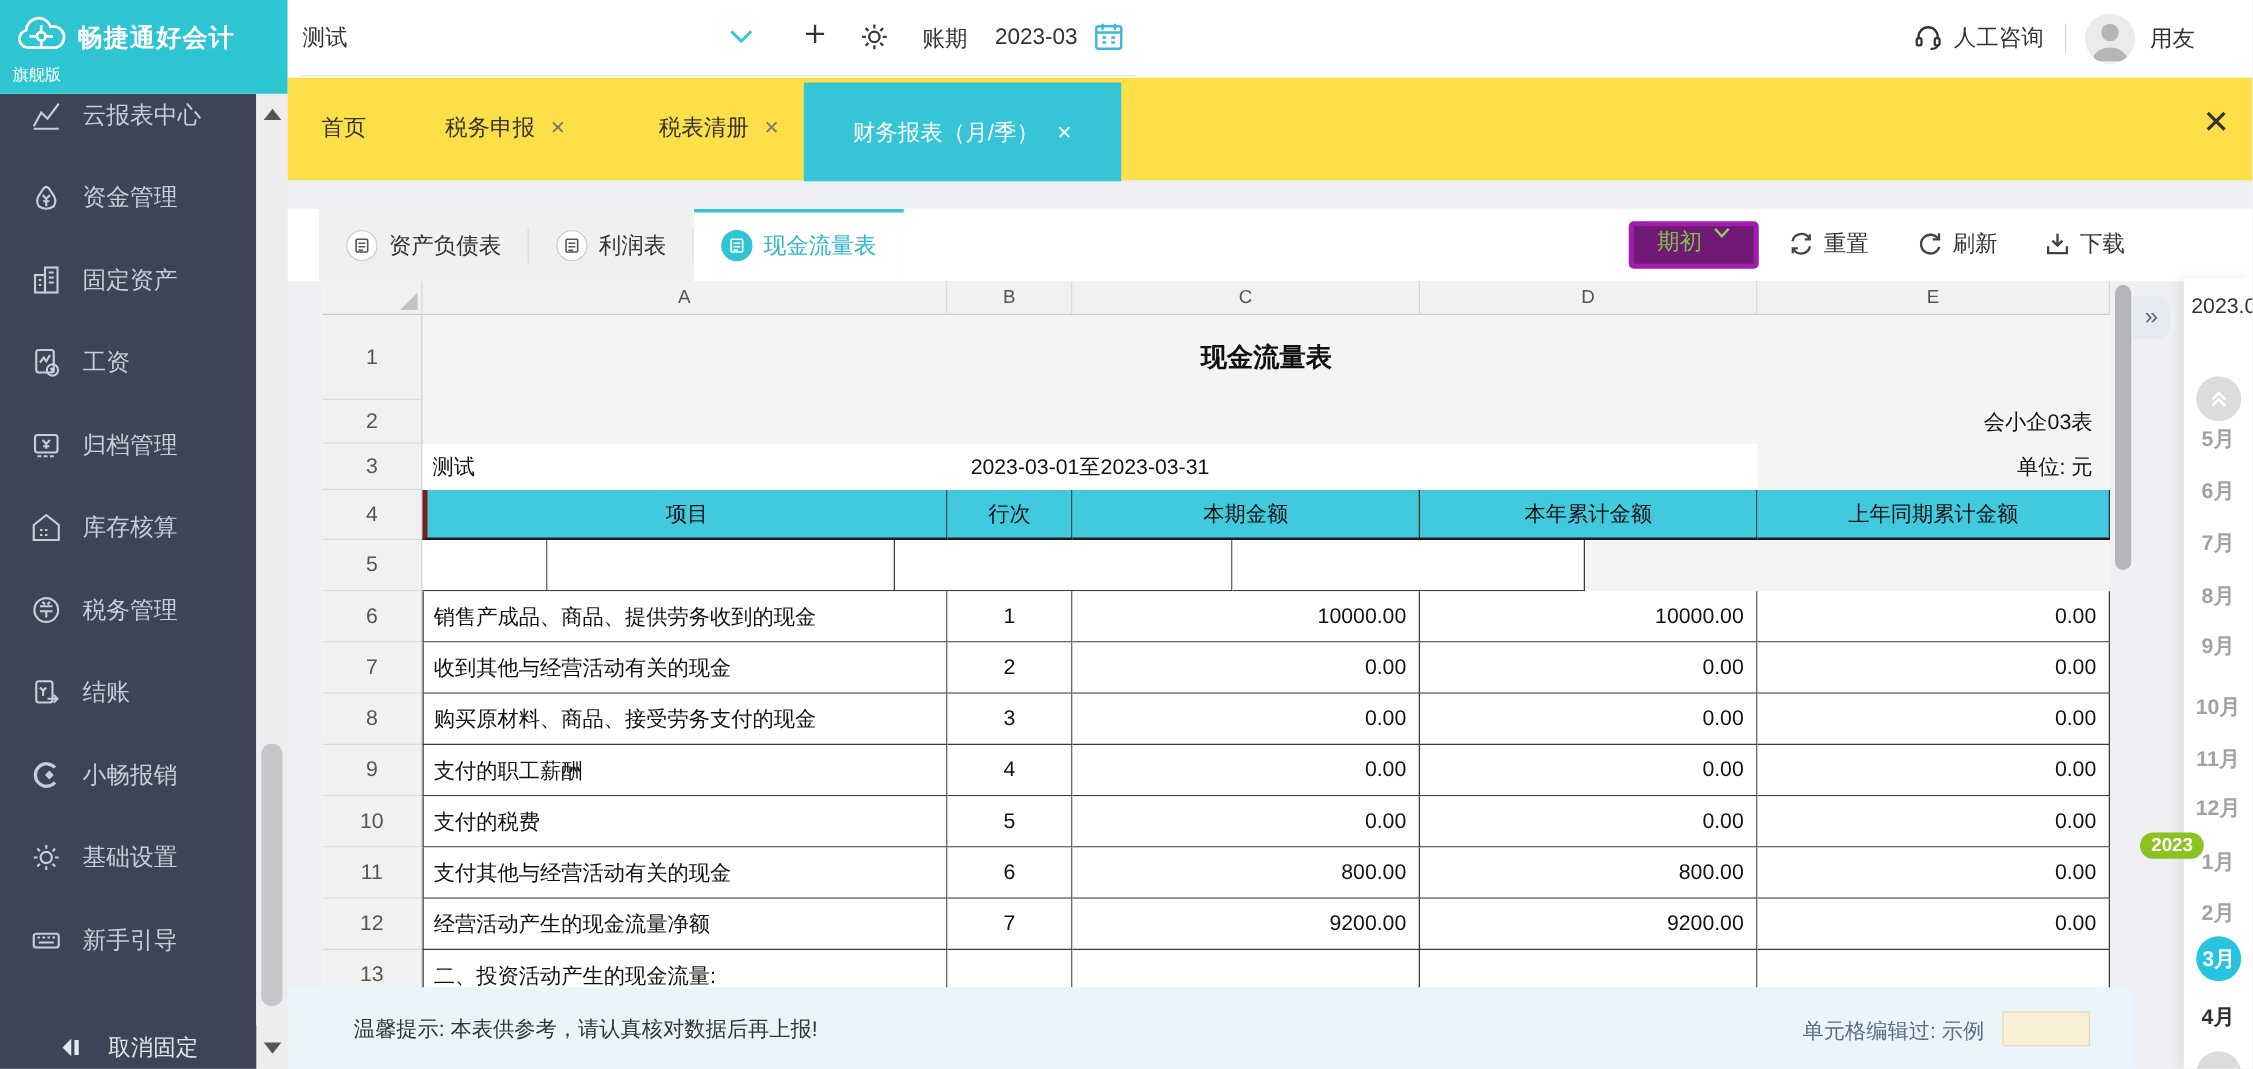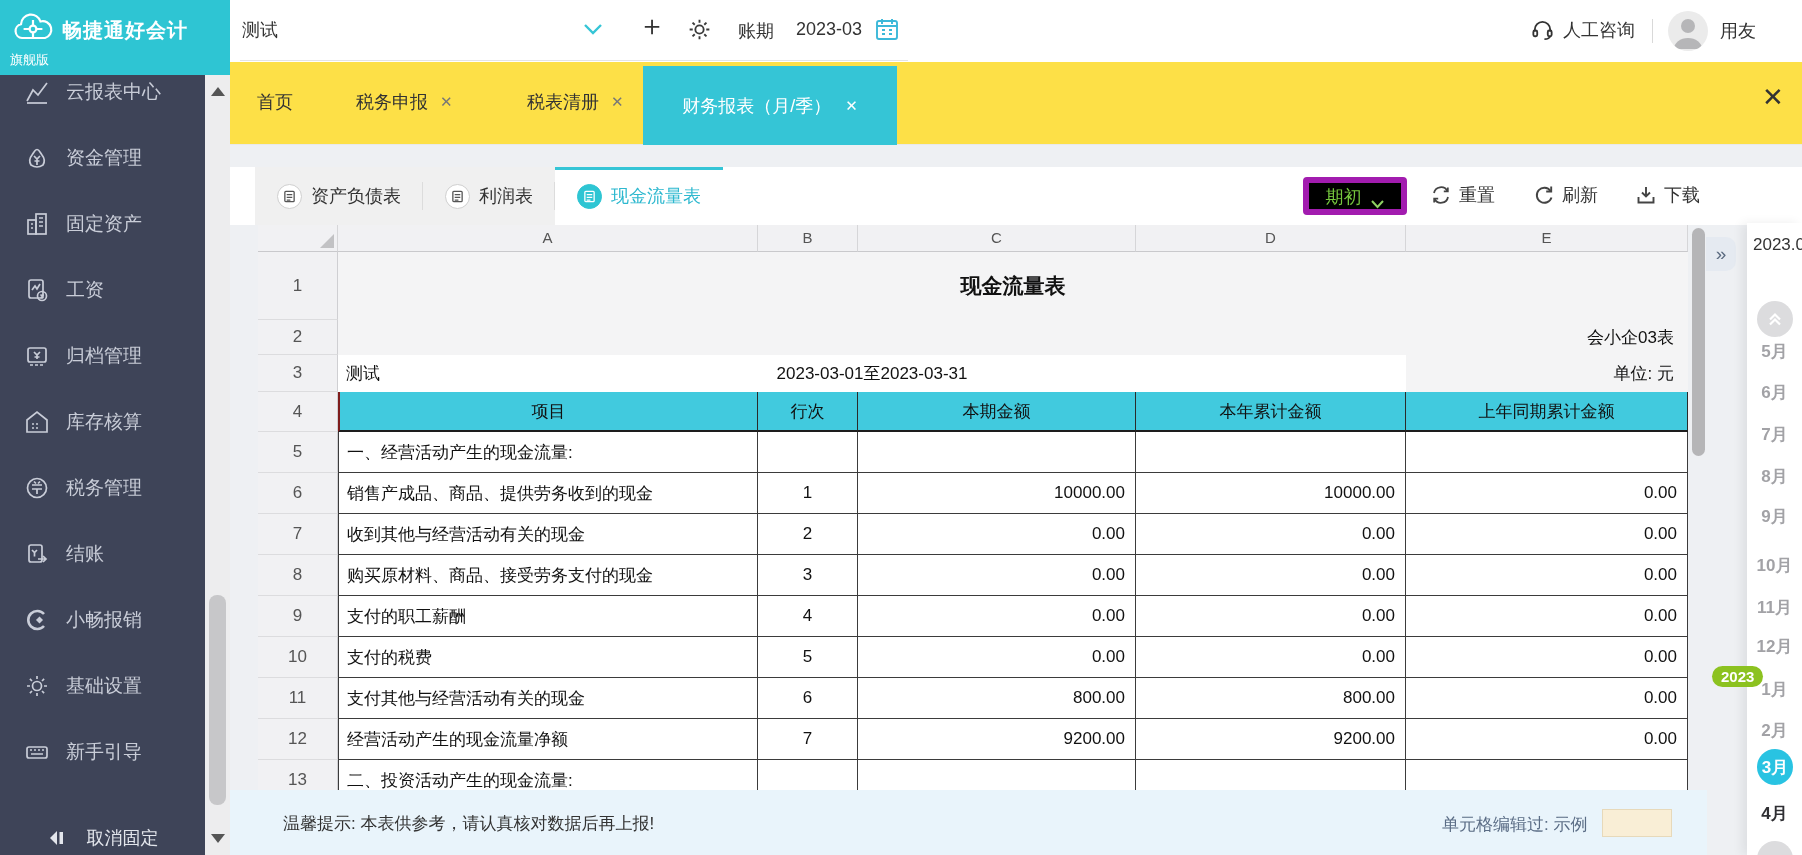"期初" .btn-initial { align-items: flex-end -> flex-start; background: #000000 -> #701a75; border: 6px solid #a21caf -> 4px solid #a21caf }
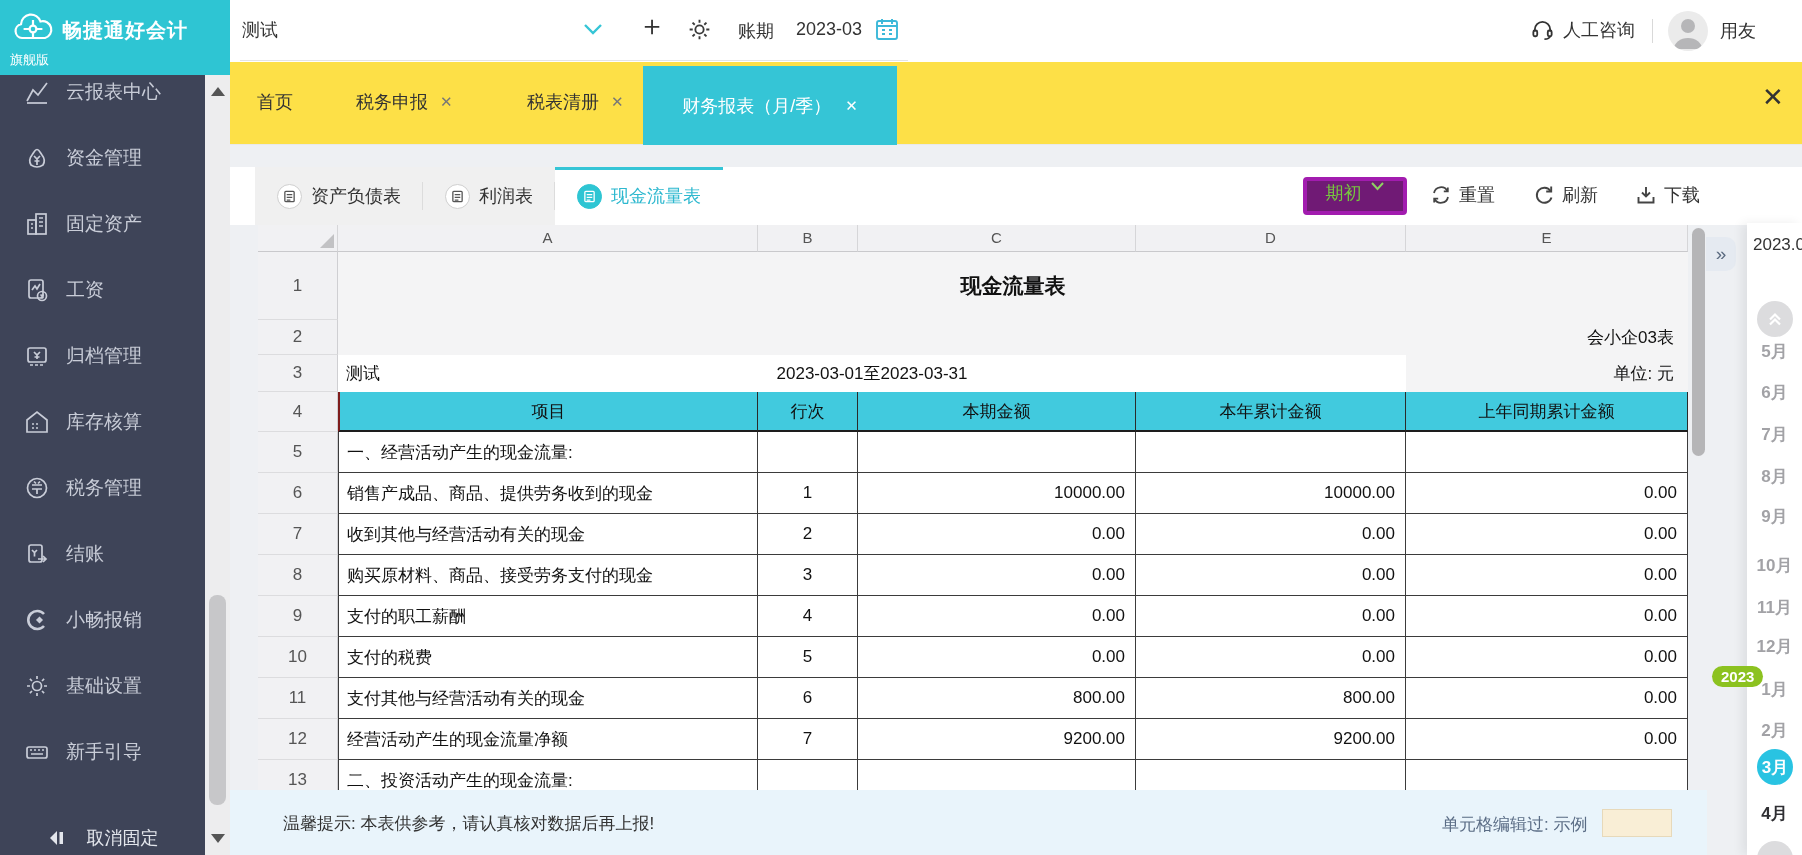"项目" .r4 .hcell.first { border-left: 2px solid #7f1d1d -> 4px solid #7f1d1d }
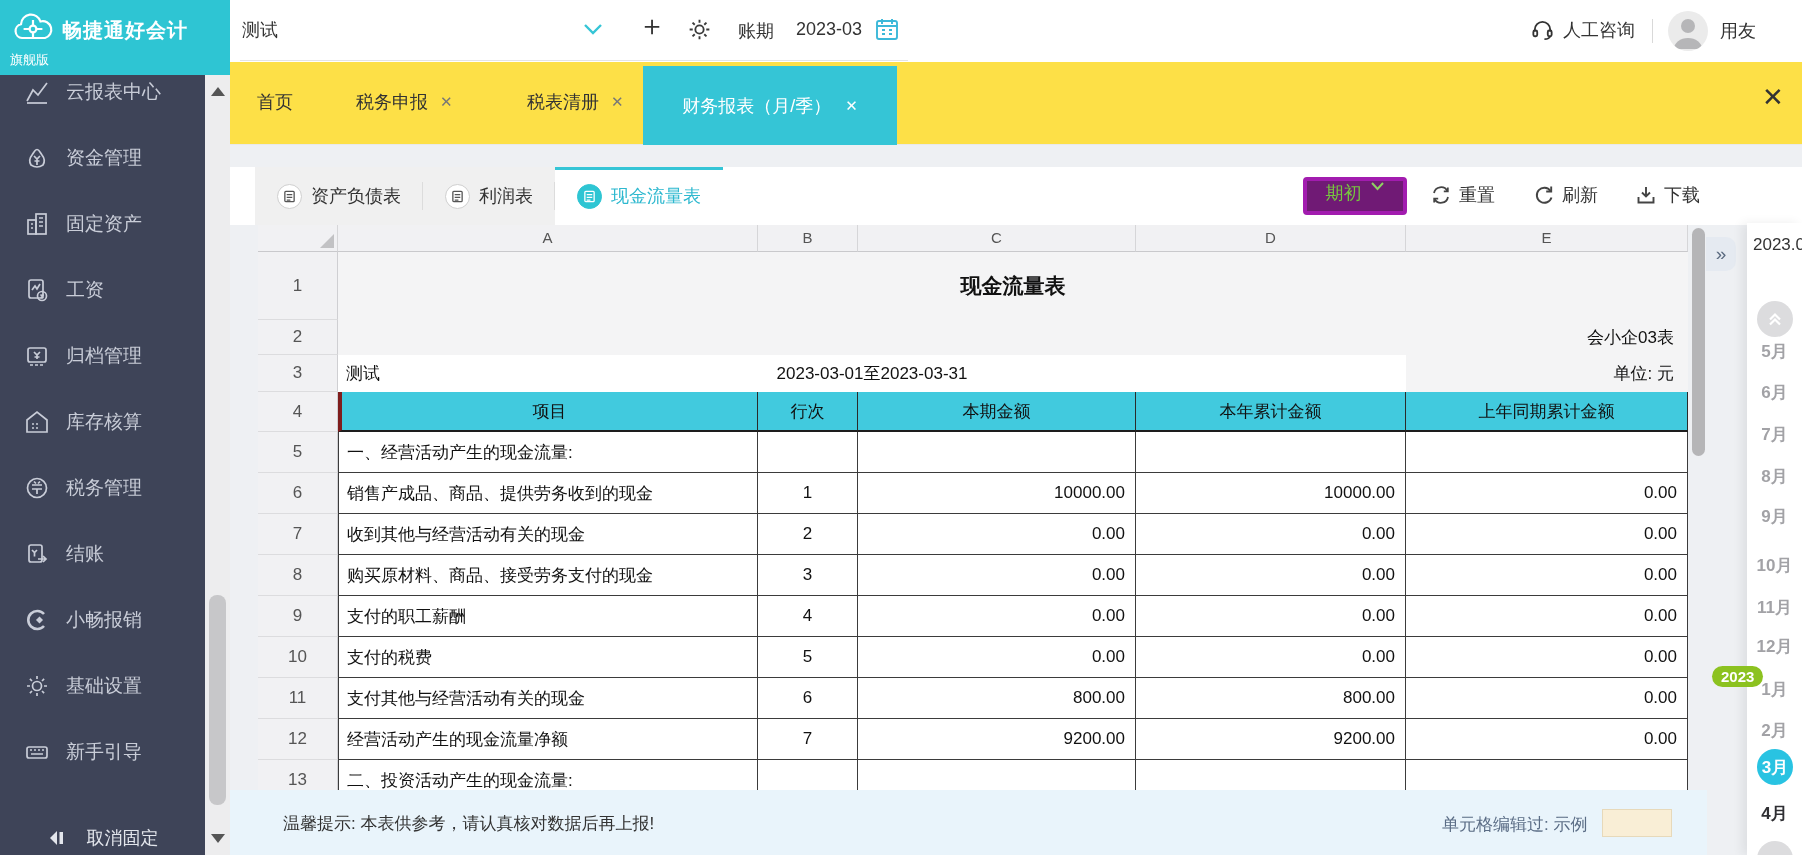"一、经营活动产生的现金流量:" div.cell { html: <div>一、经营活动产生的现金流量:</div> -> none }
